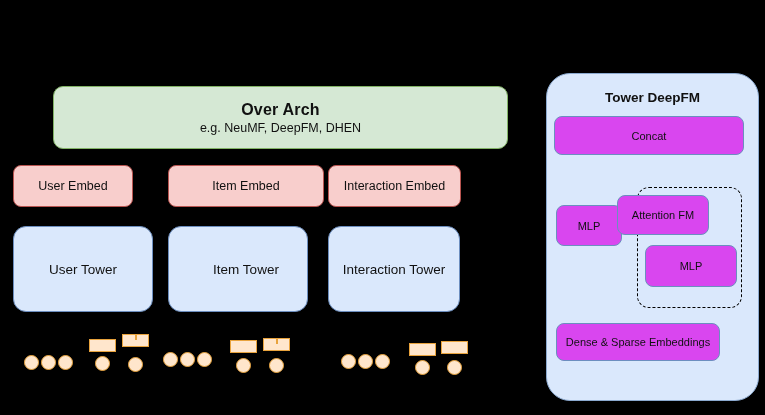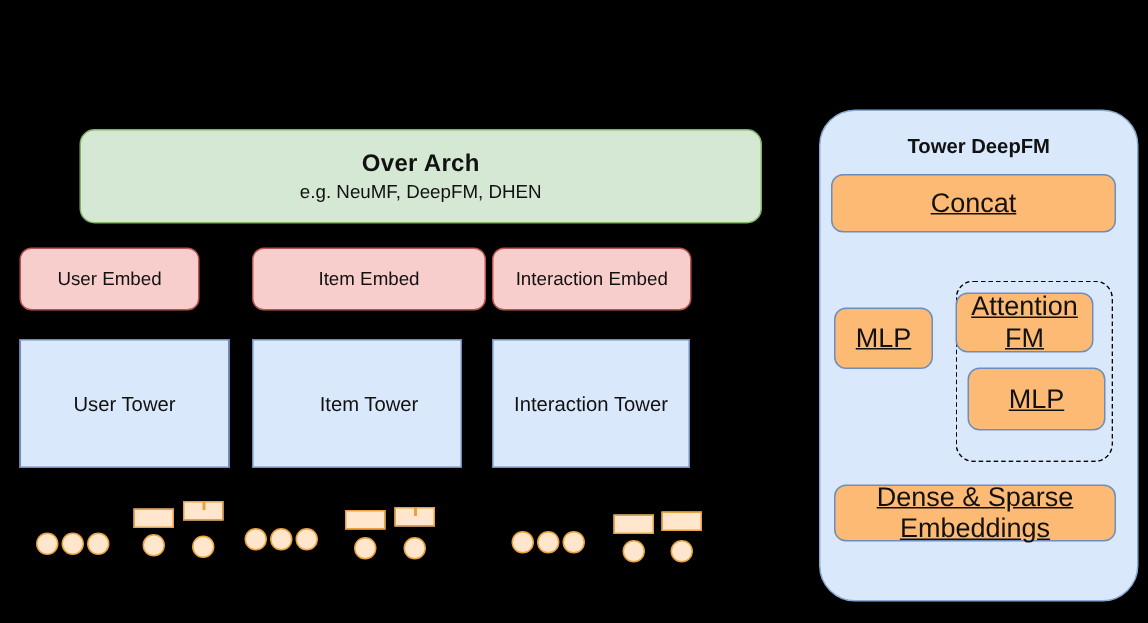"Concat" .nbox { background: #fdba74 -> #d946ef; font-size: 18px -> 11px; text-decoration: underline -> none }
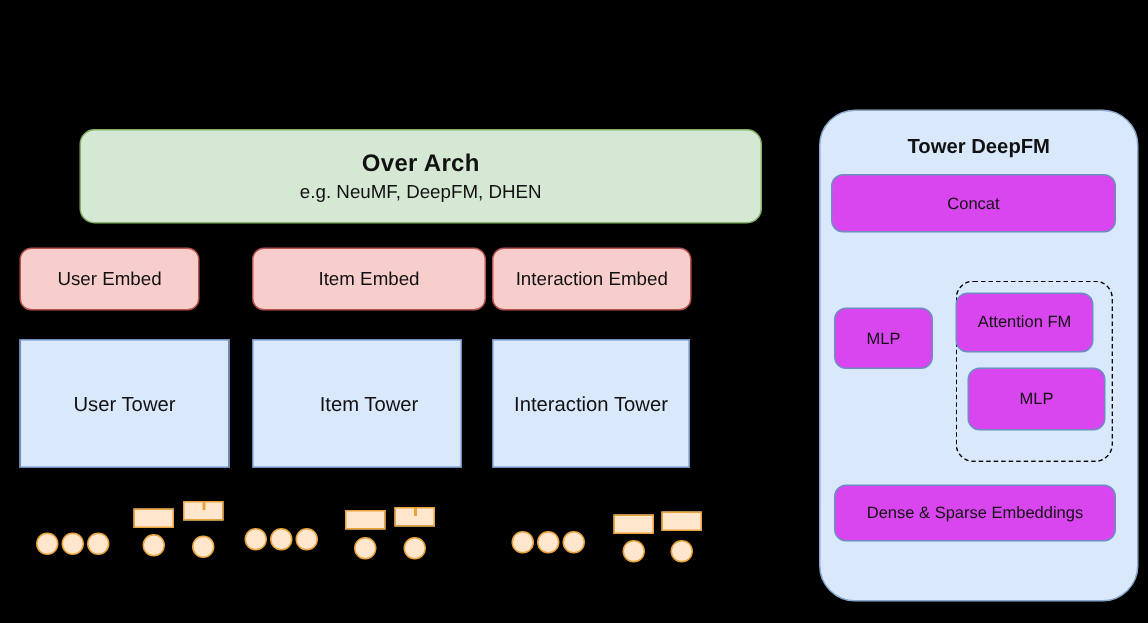"Attention FM" #node-attention-fm { left: 637px -> 617px }
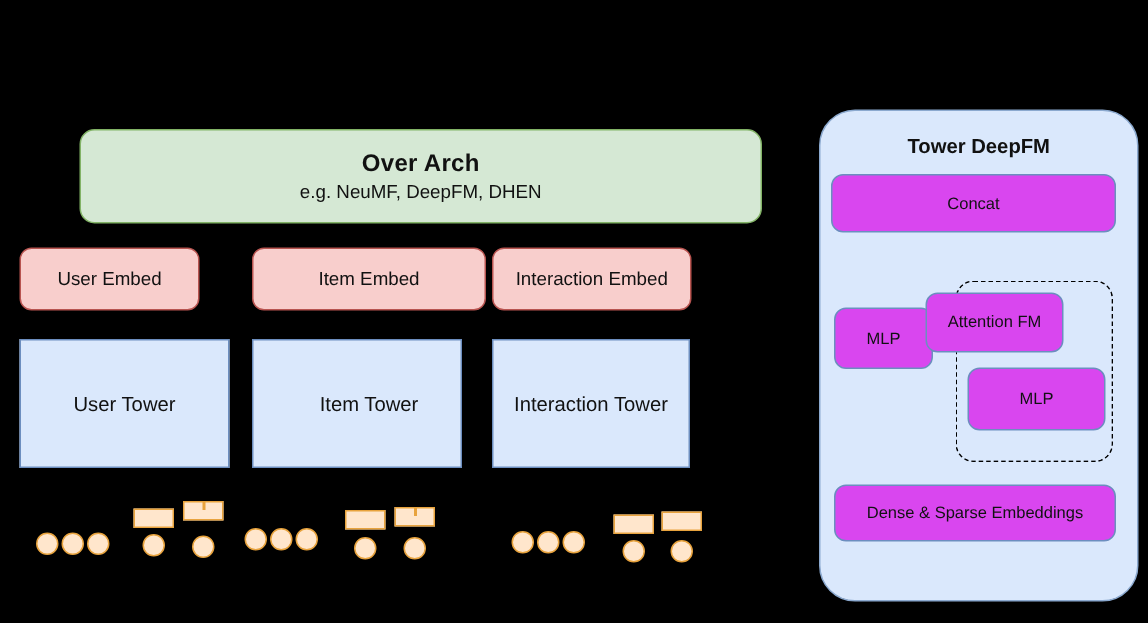"User Tower" .tower { border-radius: 0 -> 13px }
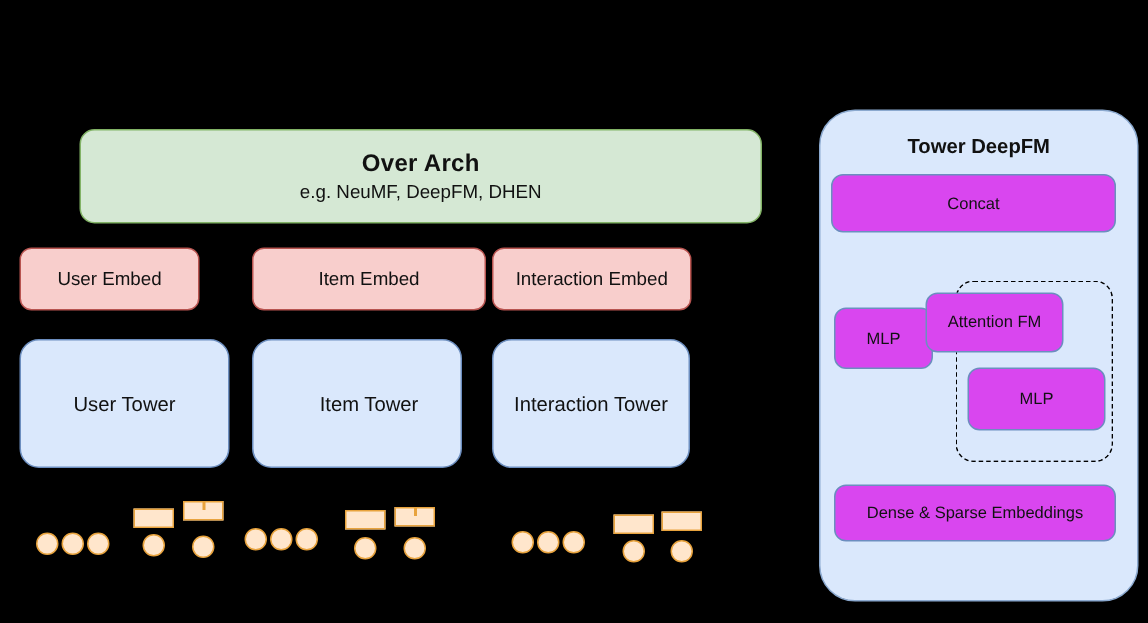"Dense & Sparse Embeddings" #node-embeddings { width: 188px -> 164px }
